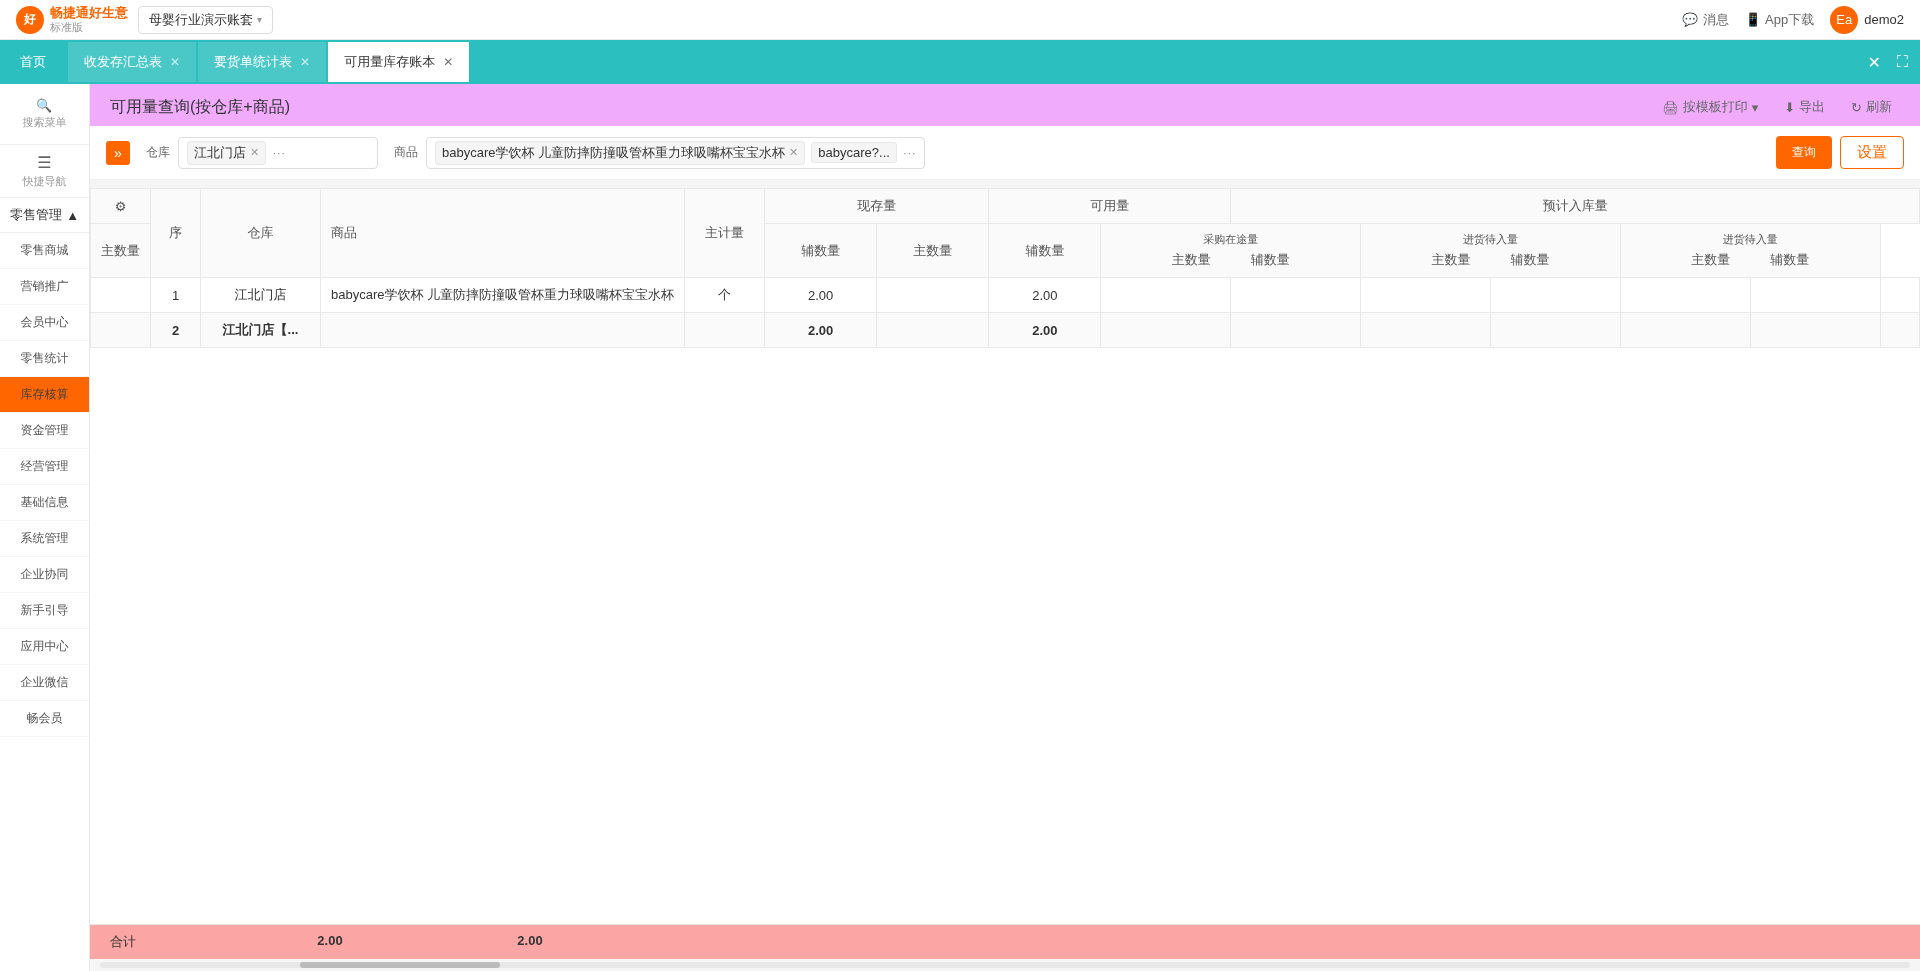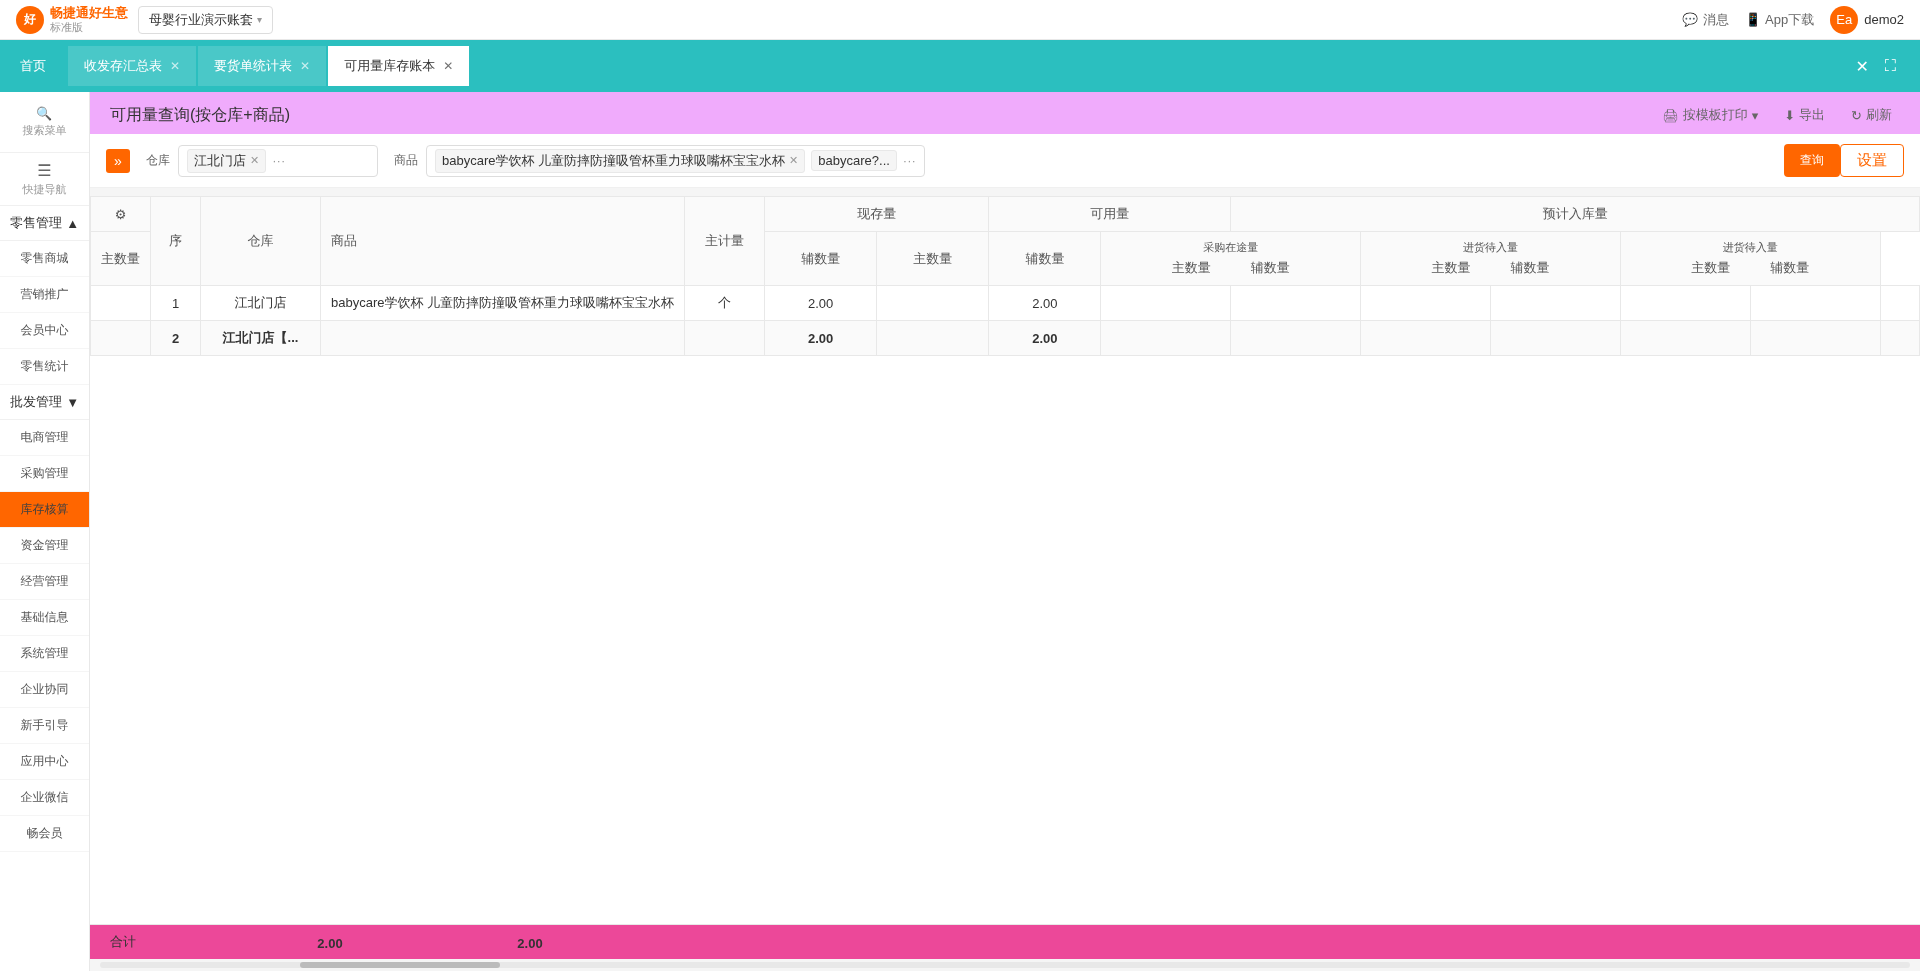"首页" .tab-bar { height: 52px -> 44px; padding: 0 12px 0 0 -> 0 0 0 0 }
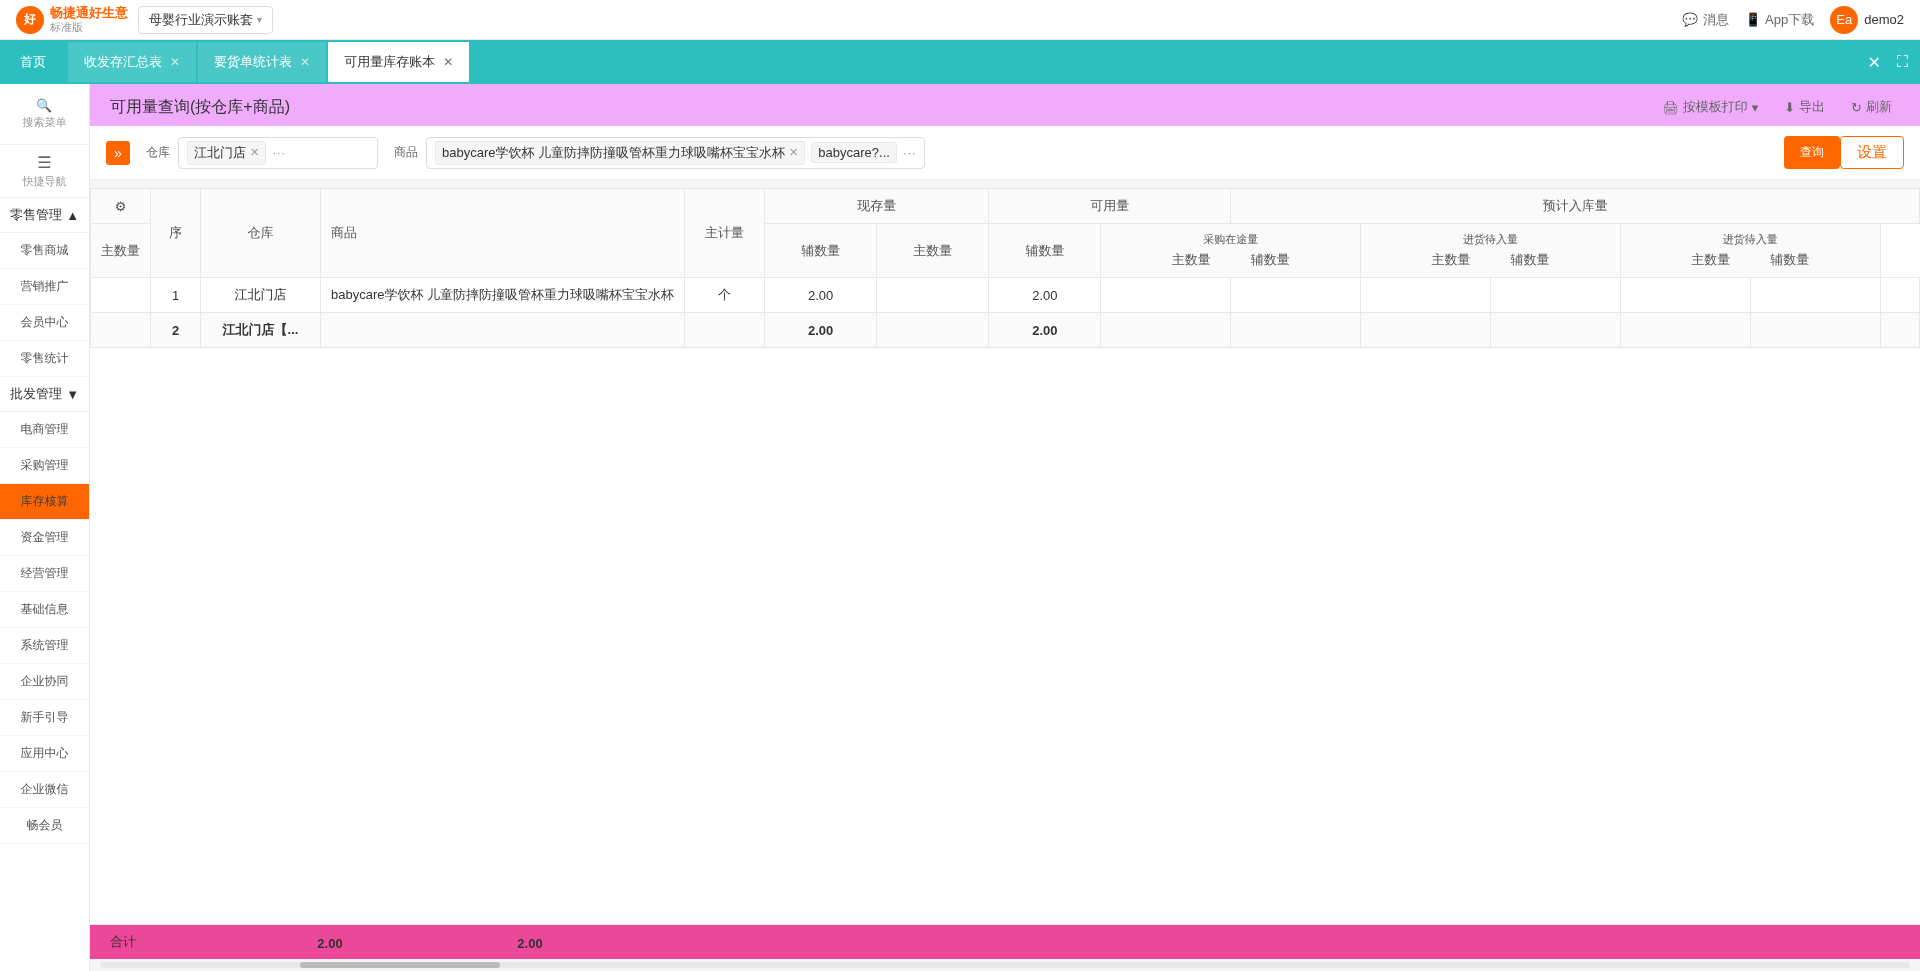"查询" .filter-actions { gap: none -> 8px }
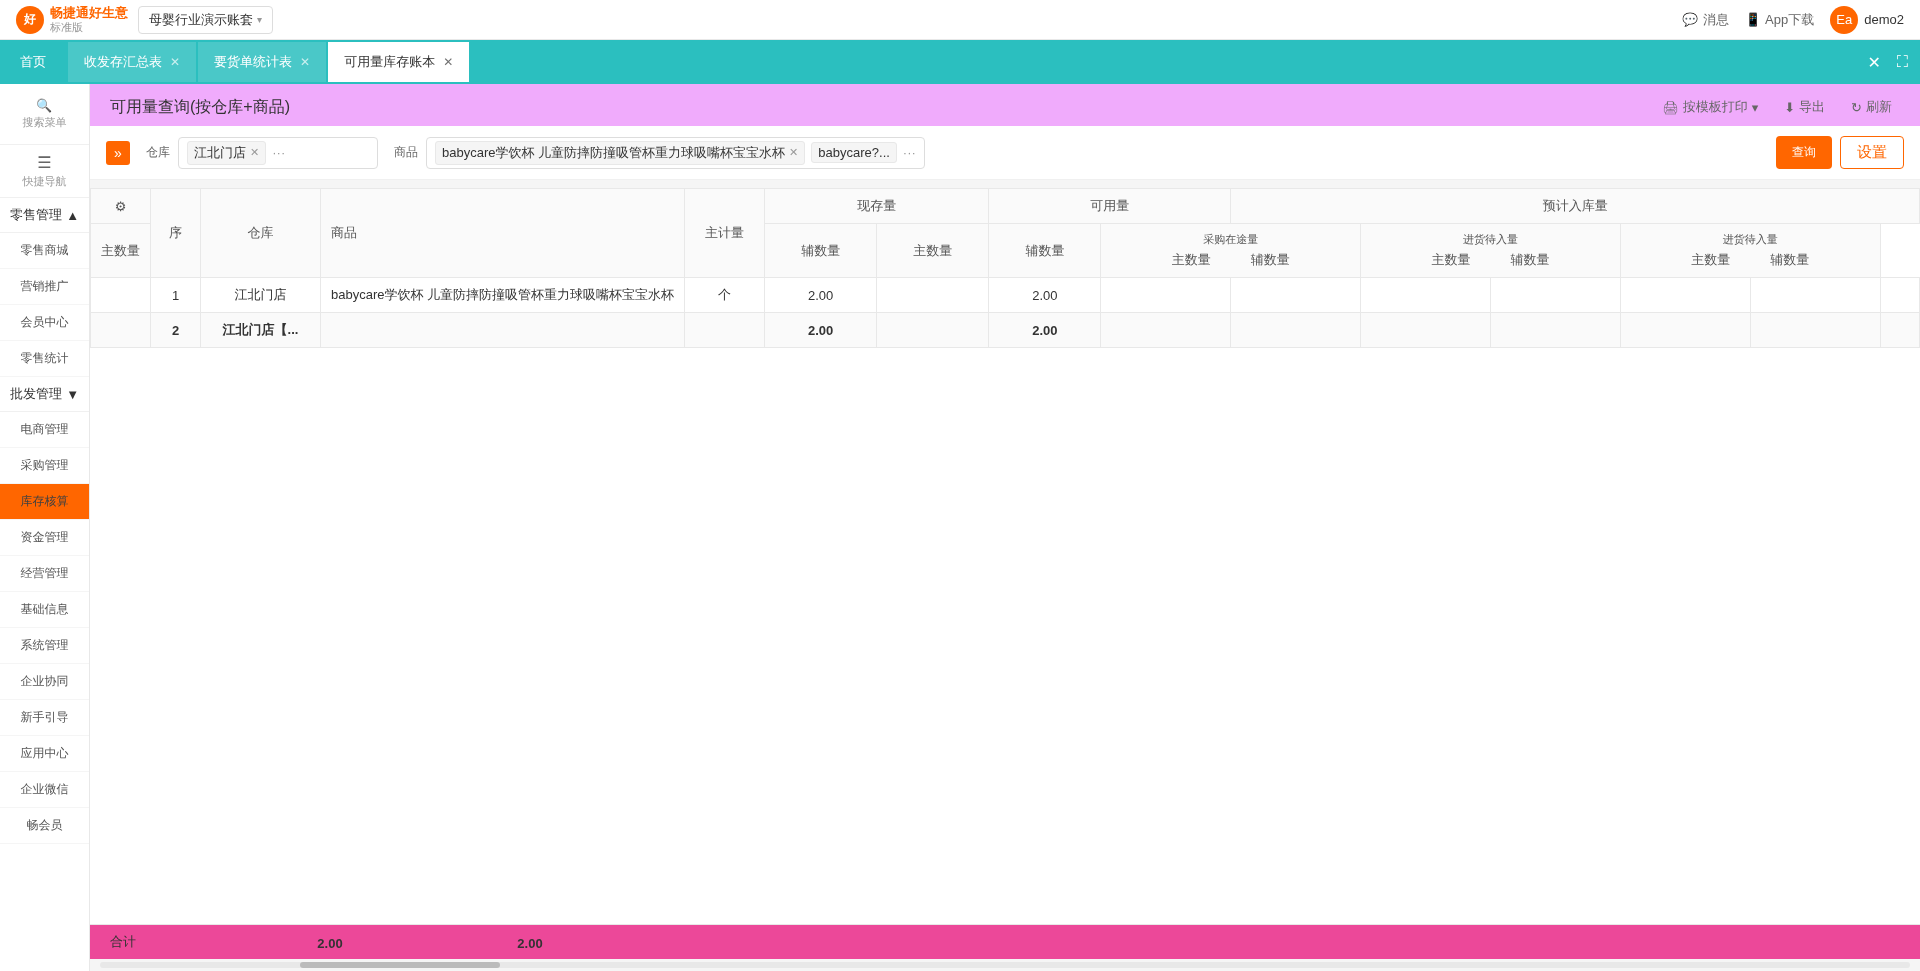"批发管理" div.sidebar-section { html: <div> <div> <span>批发管理</span> <span>▼</span> </div> <div>电商管理</div> <div>采购管理</div> </div> -> none }
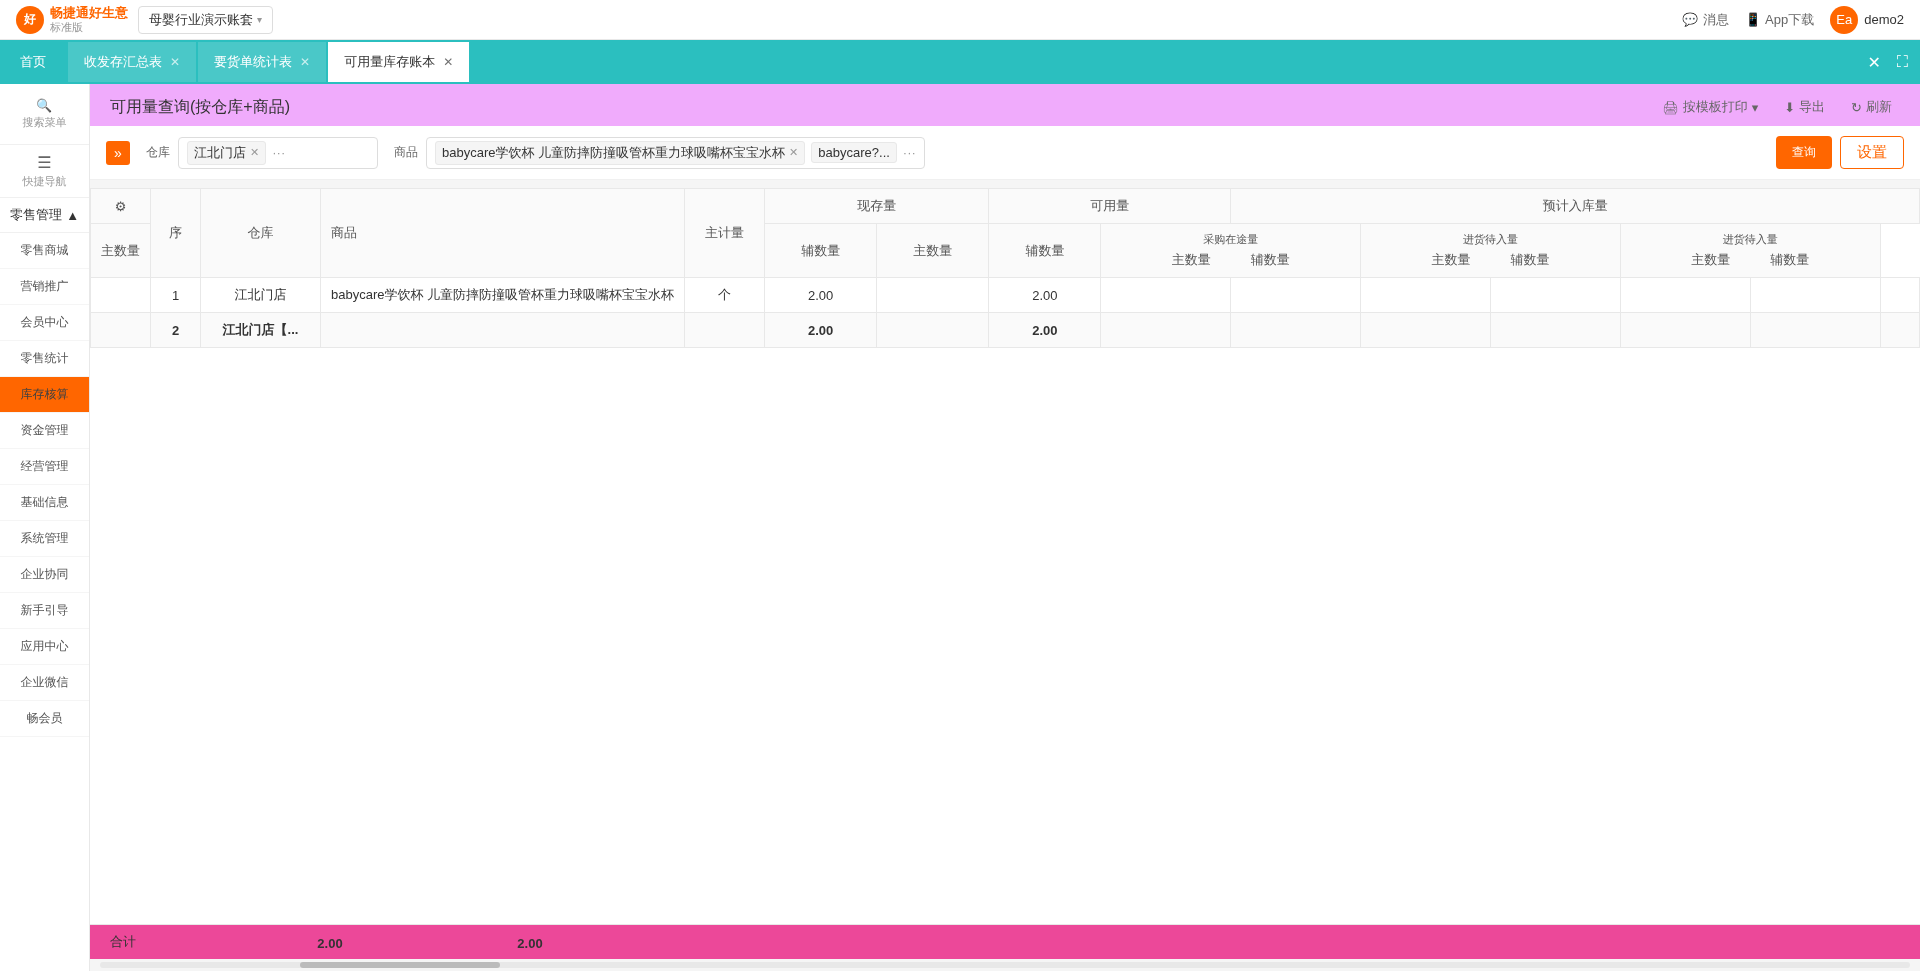"合计" .summary-bar { align-items: flex-end -> flex-start; background: #ec4899 -> #fca5a5 }
